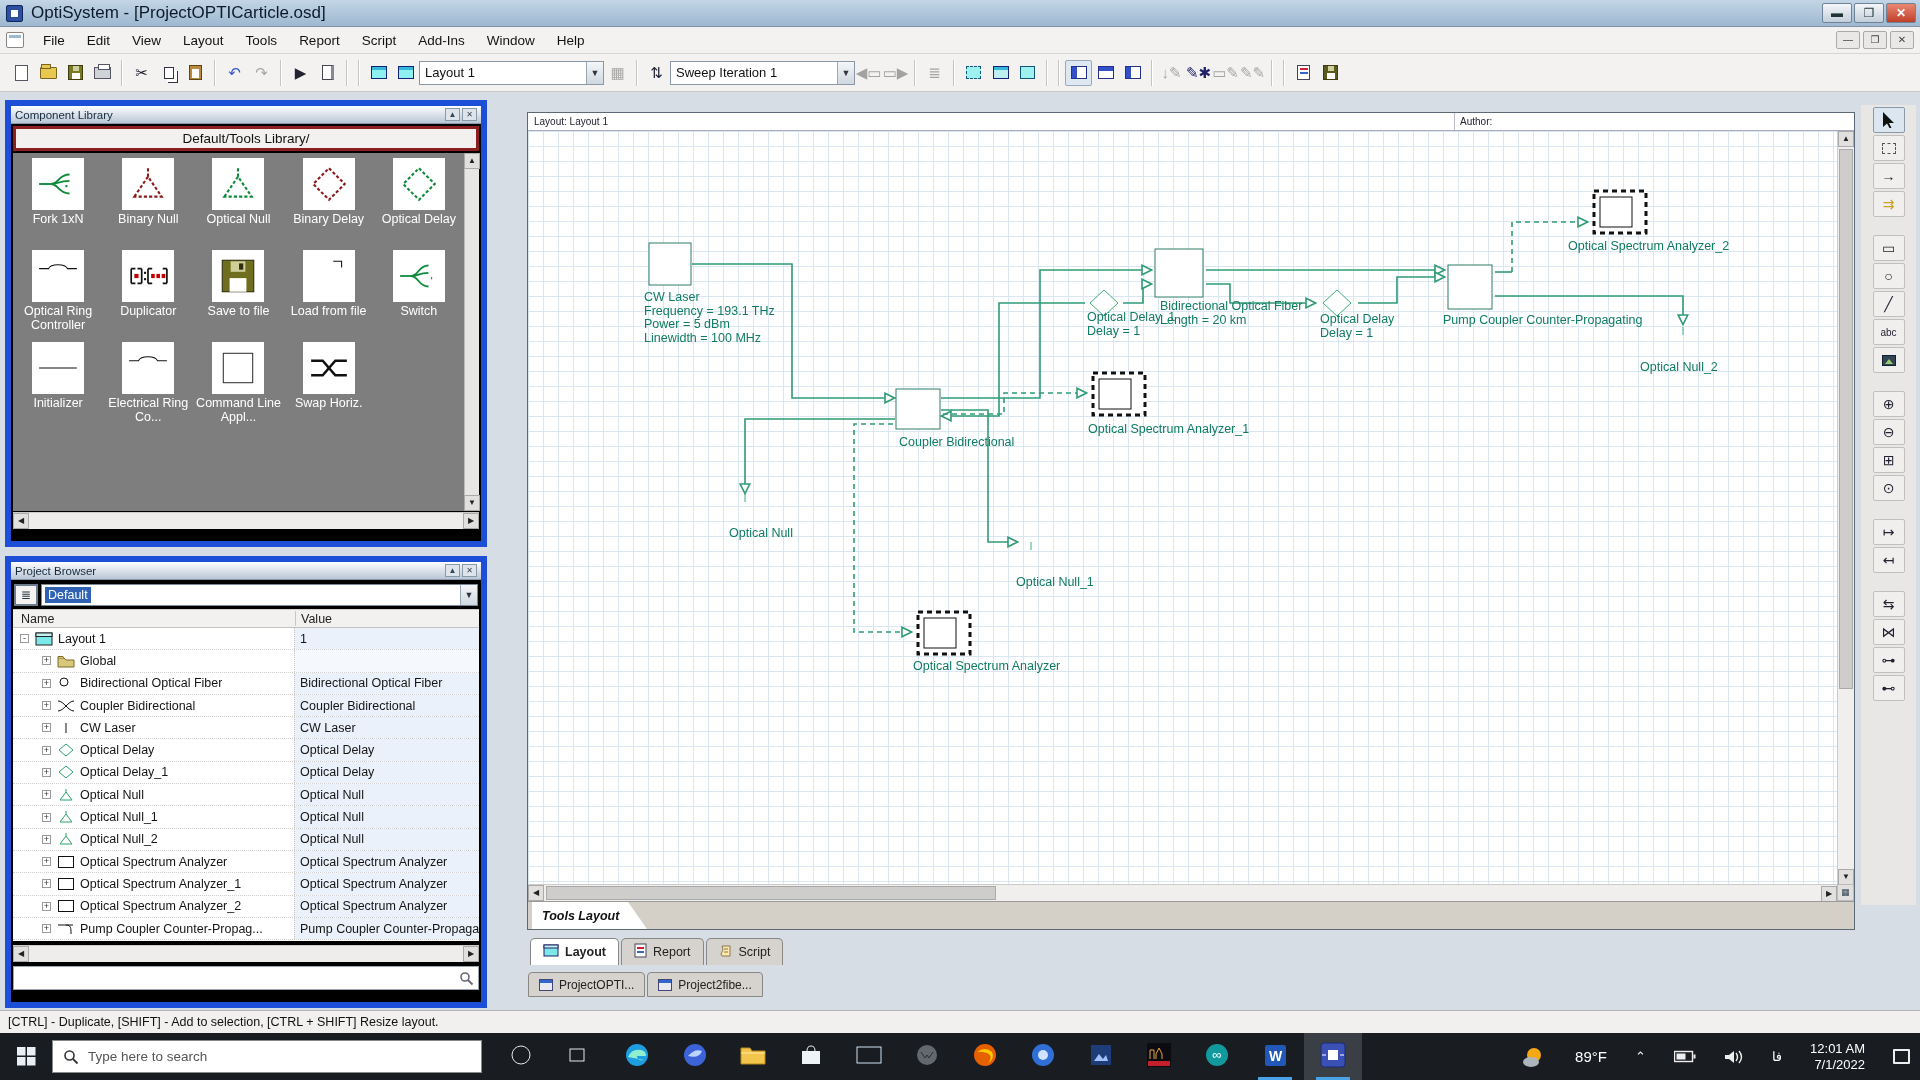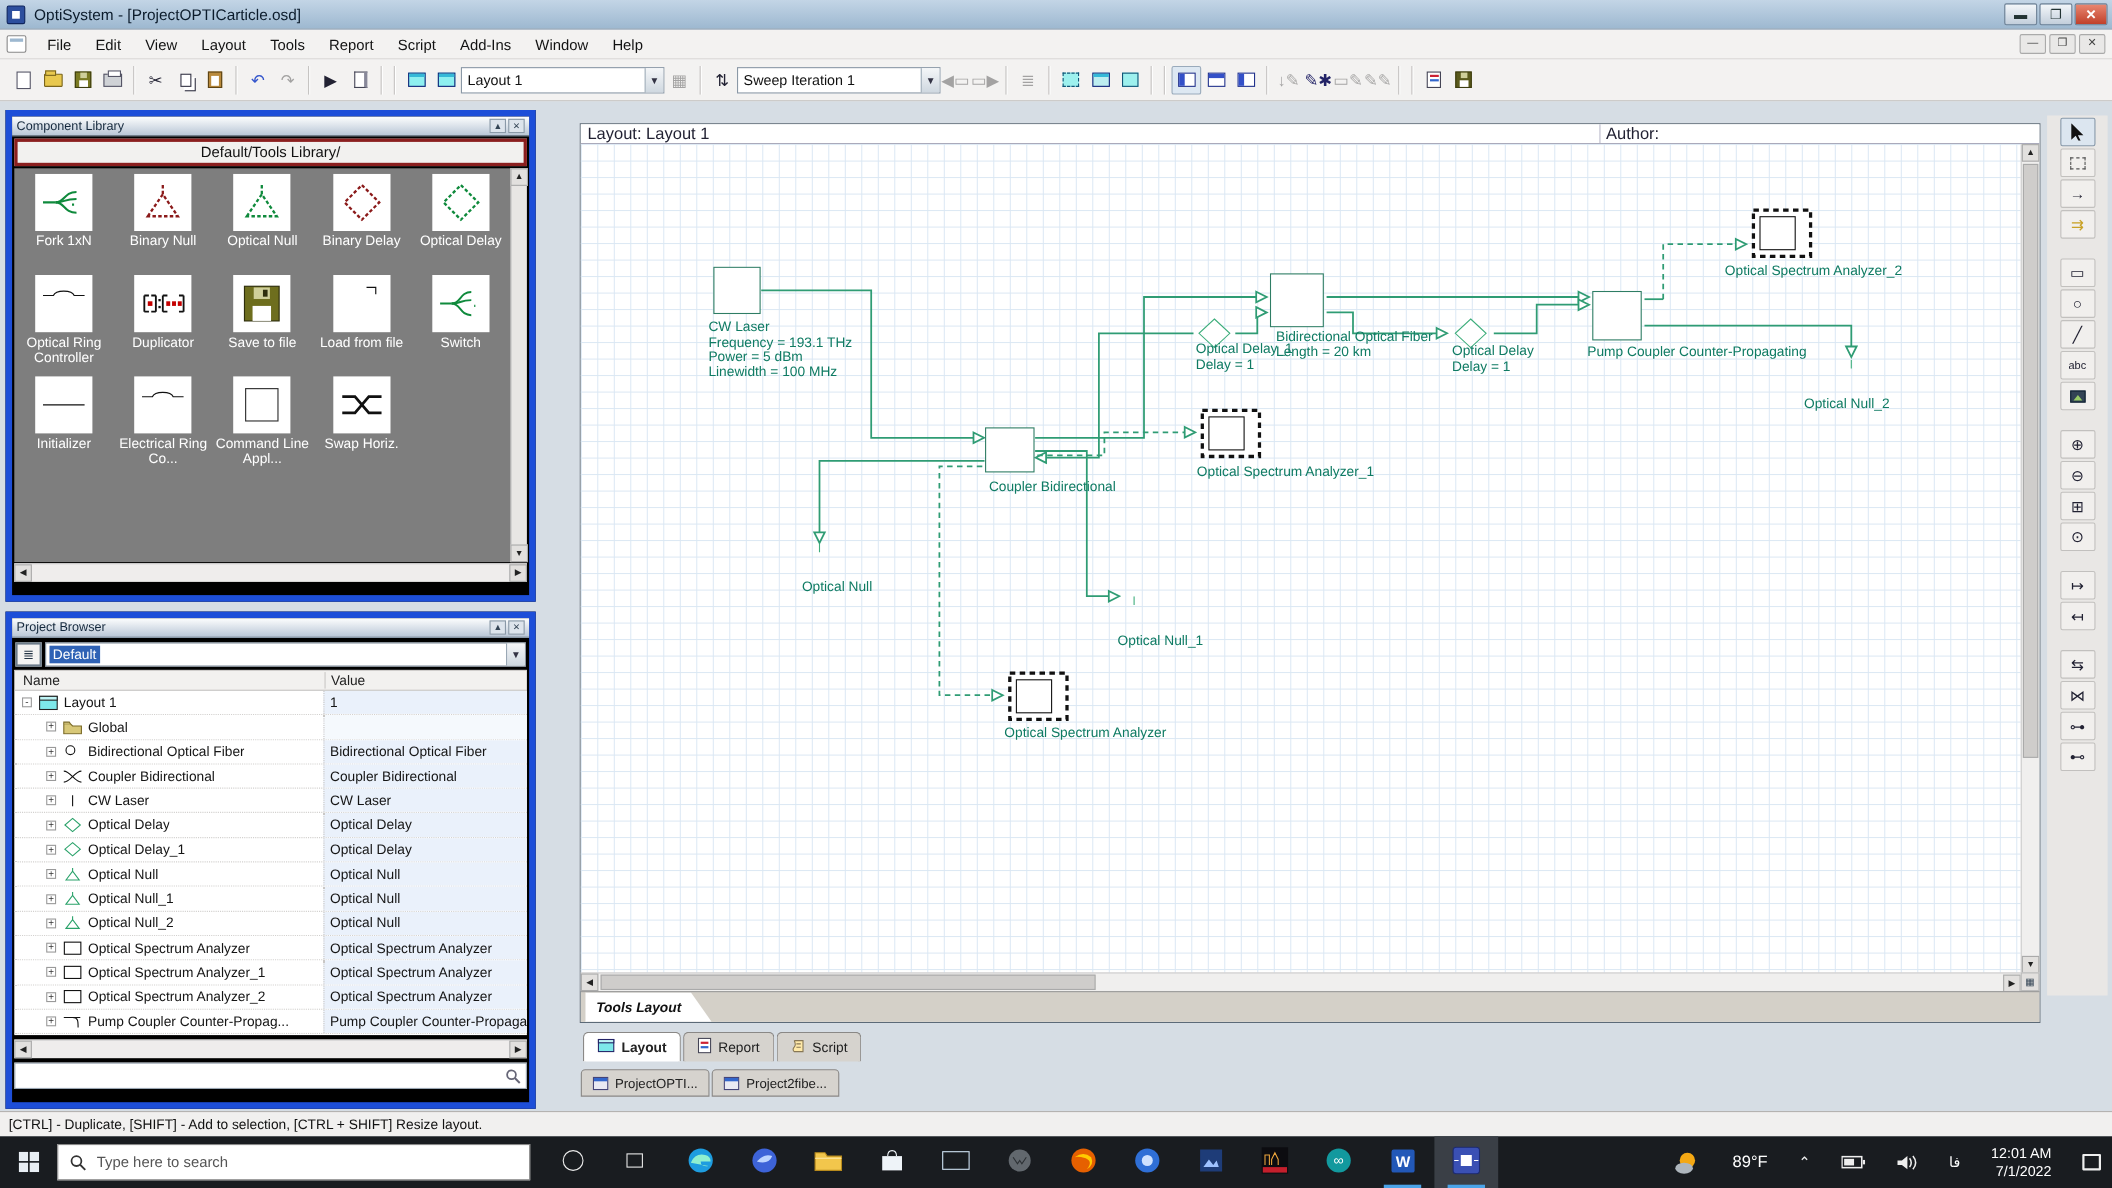"OptiSystem - [ProjectOPTICarticle.osd]" #titlebar .tittext { font-size: 14px -> 17px }
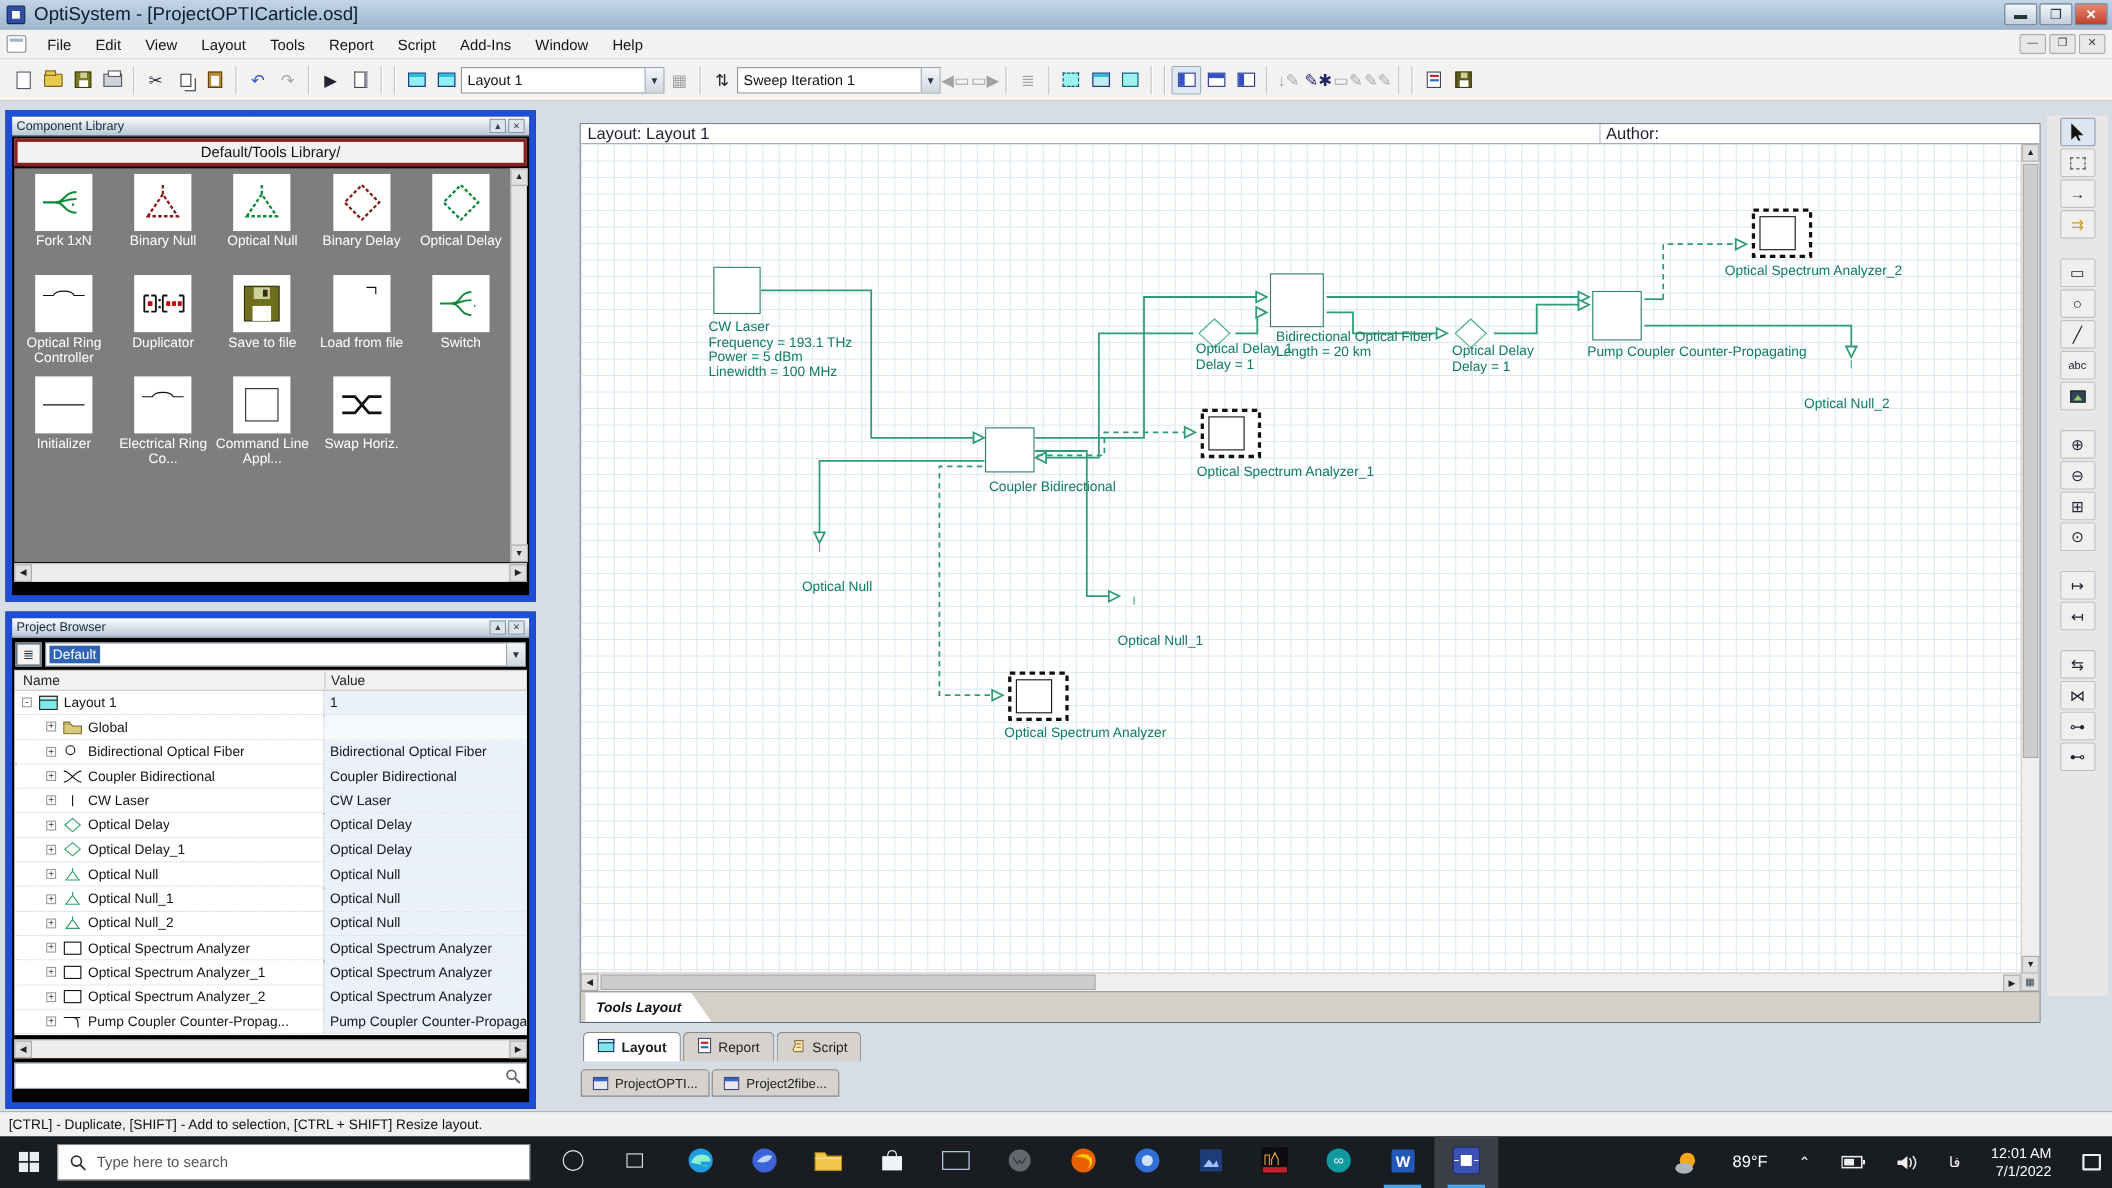"Layout: Layout 1" #cheader { font-size: 15px -> 10px }
